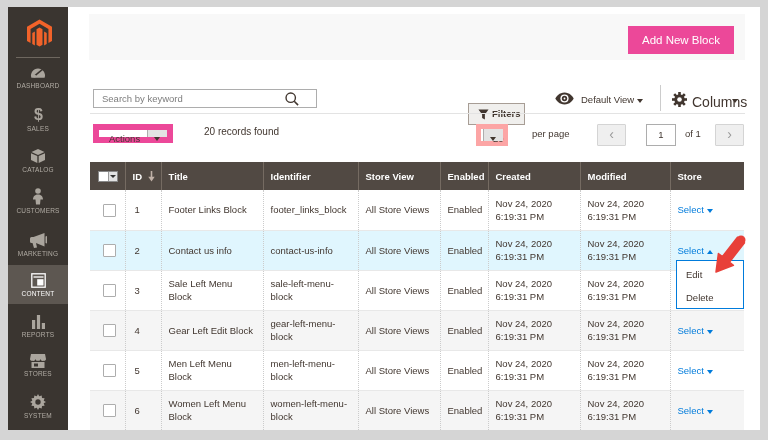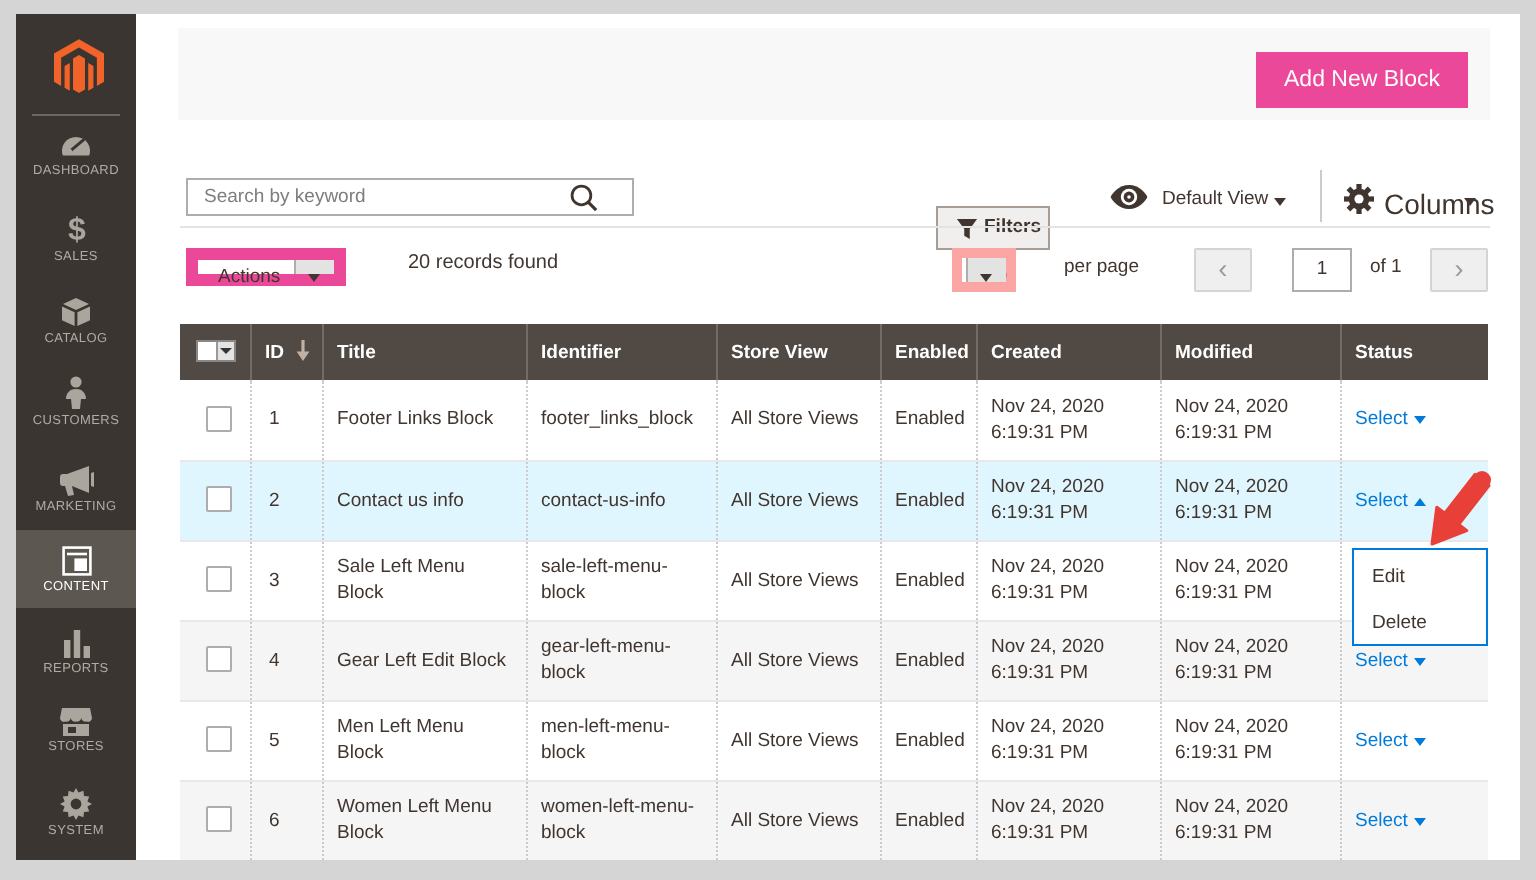"Status" th { text: Status -> Store }
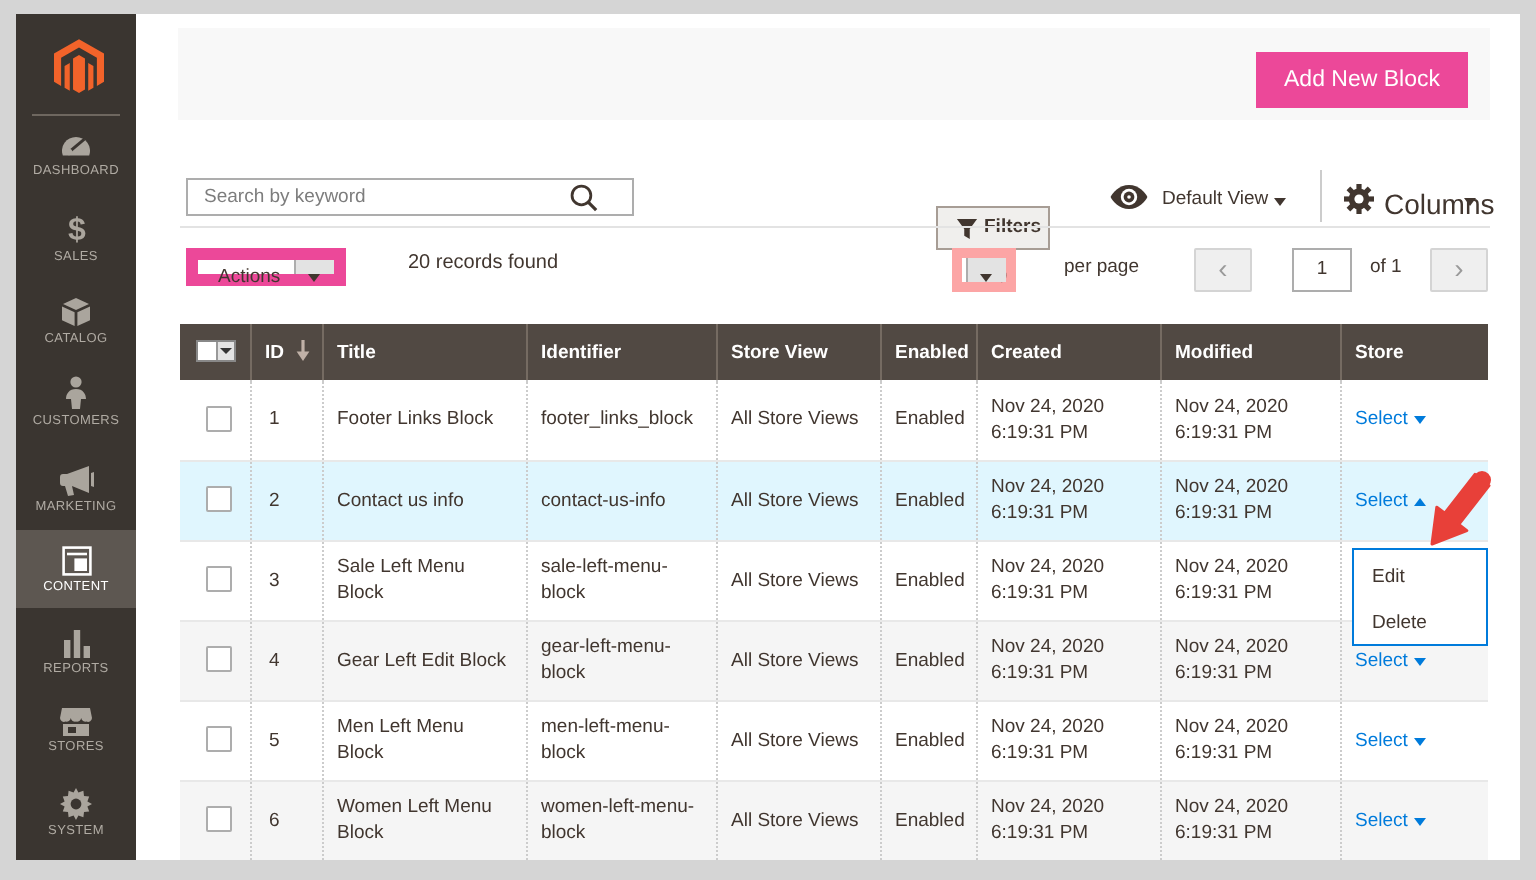"Edit" #ddown { top: 267px -> 253px }
